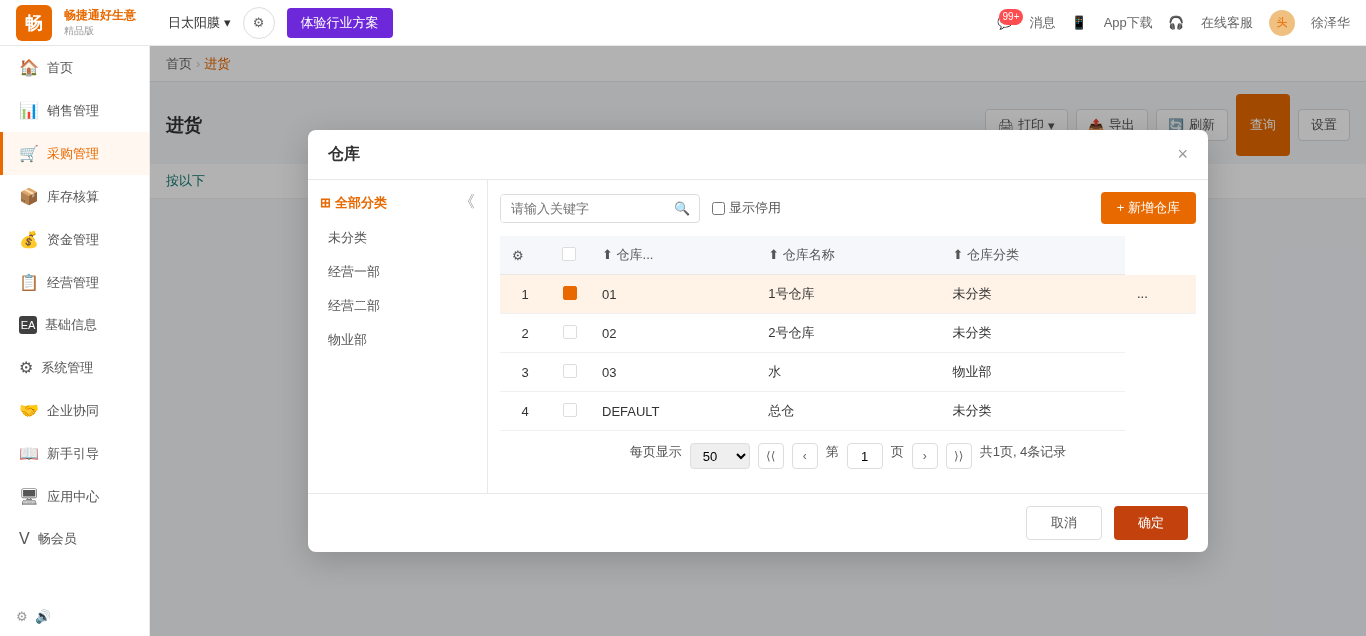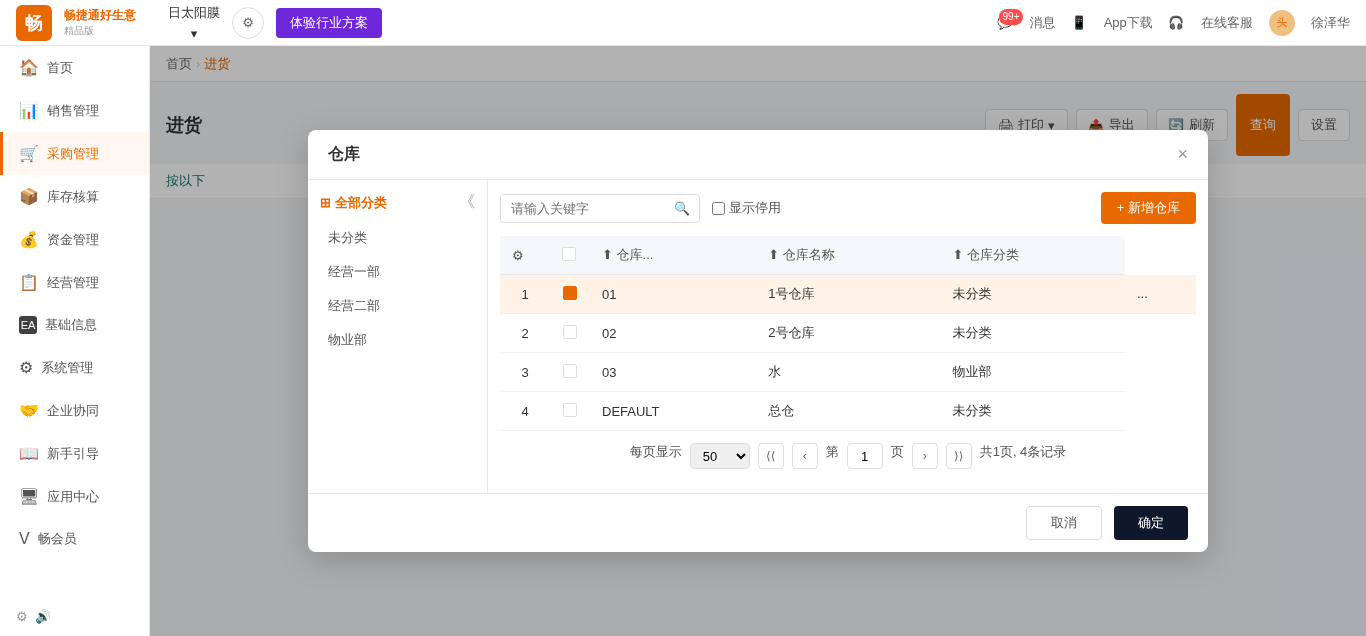"日太阳膜" .store-selector { flex-direction: column -> none }
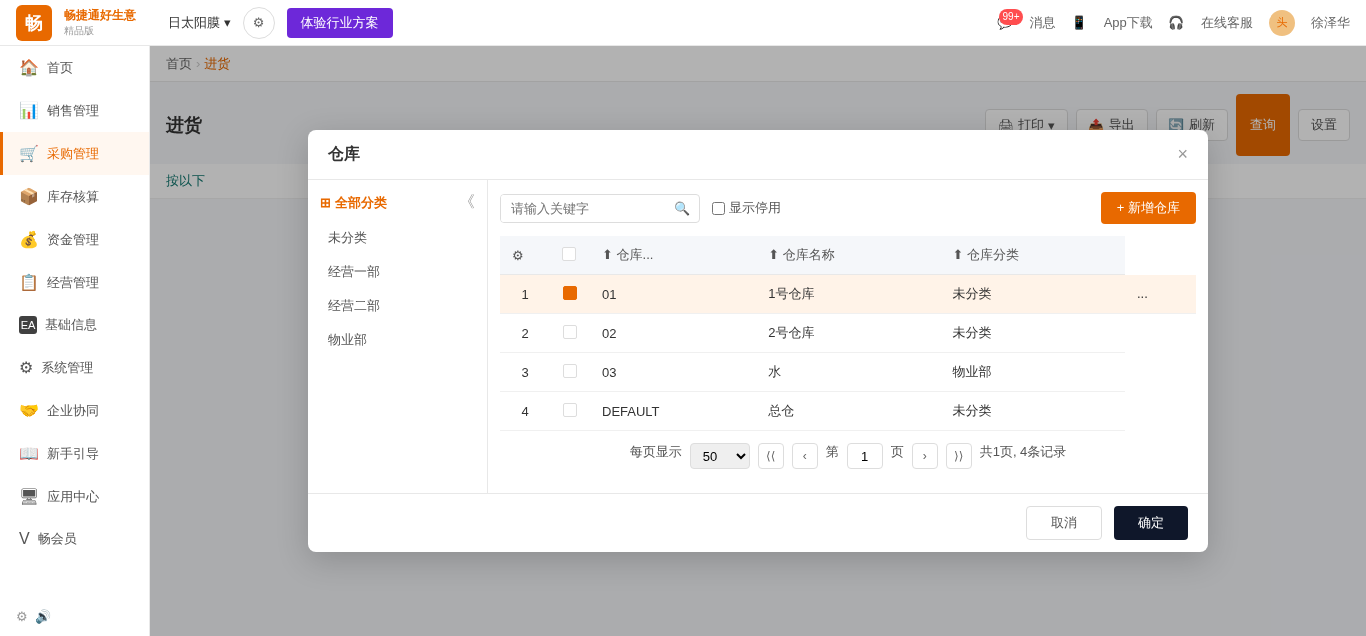"确定" .btn-confirm { background: #0f172a -> #c2410c }
